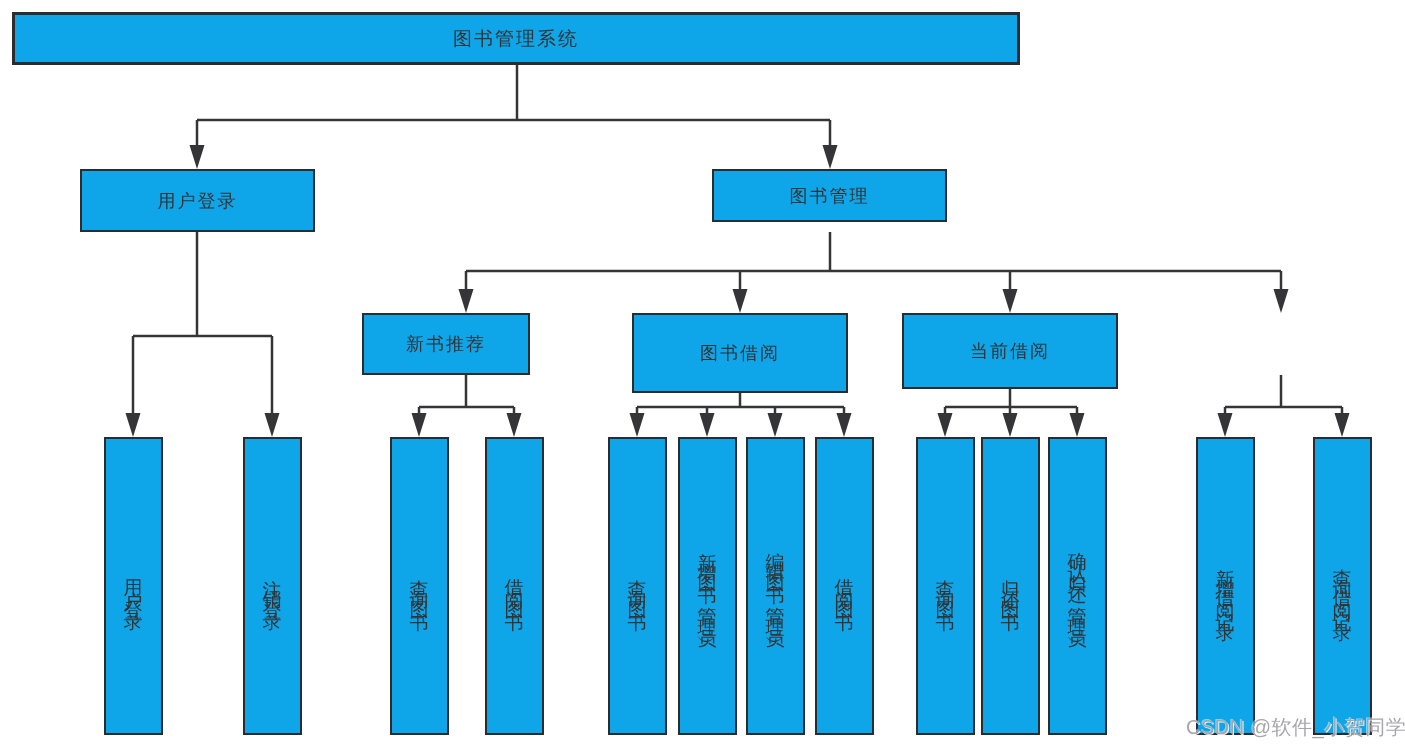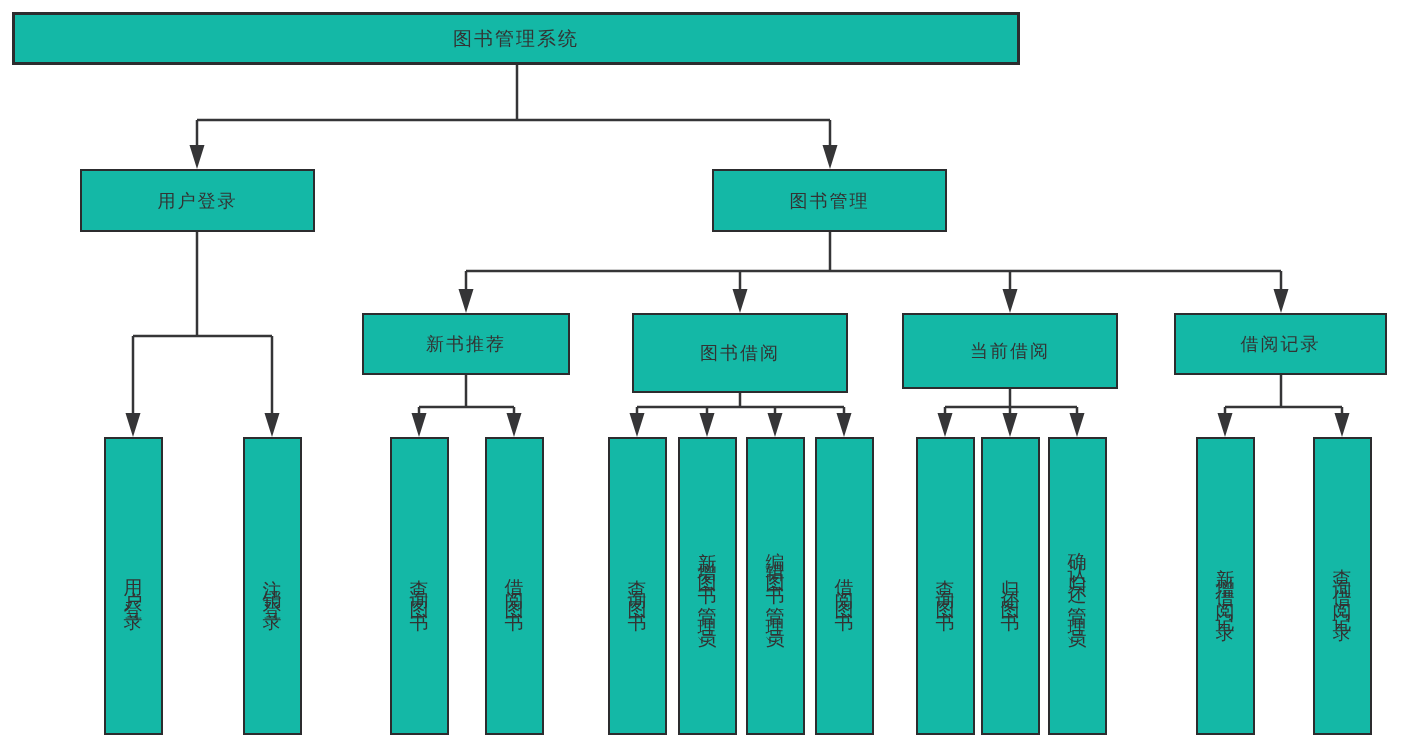"图书管理系统" .node { background: #14b8a6 -> #0ea5e9 }
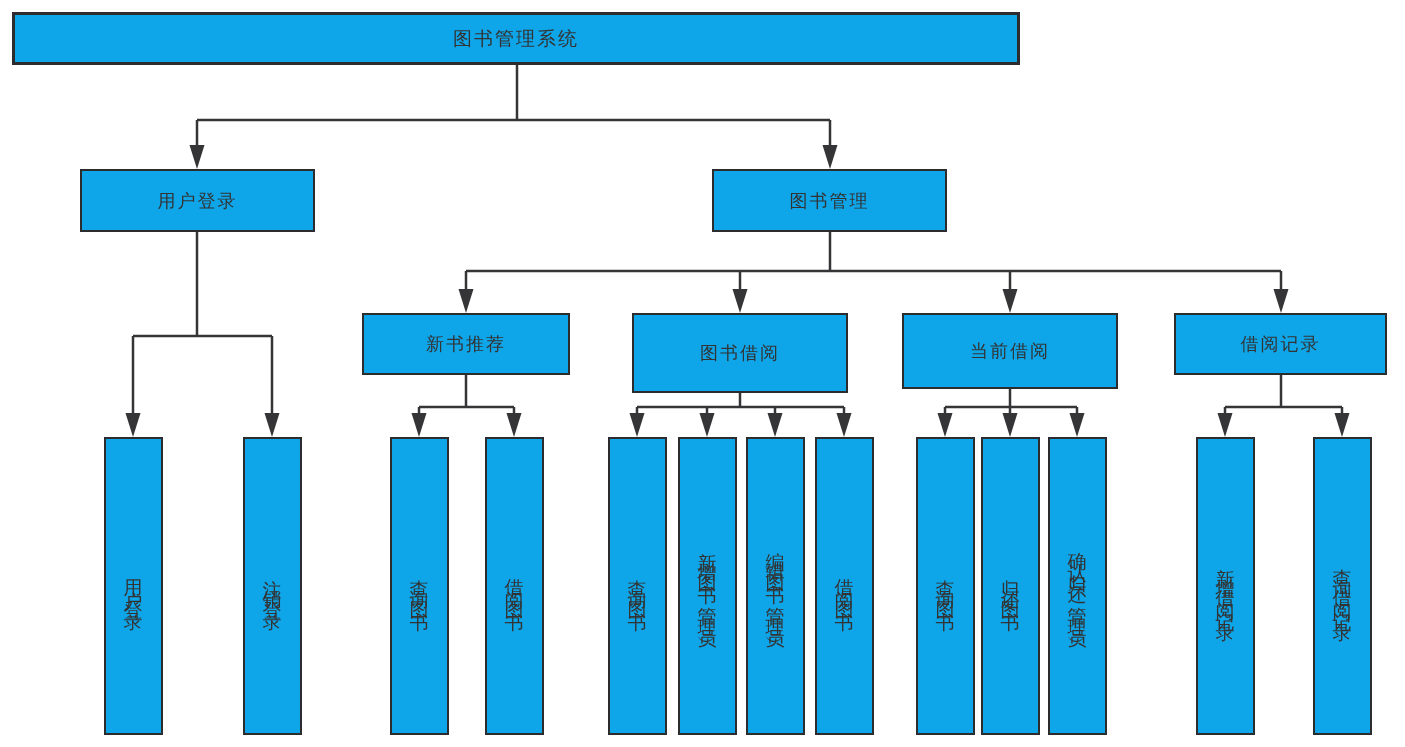"图书管理" div.node { height: 63px -> 53px }
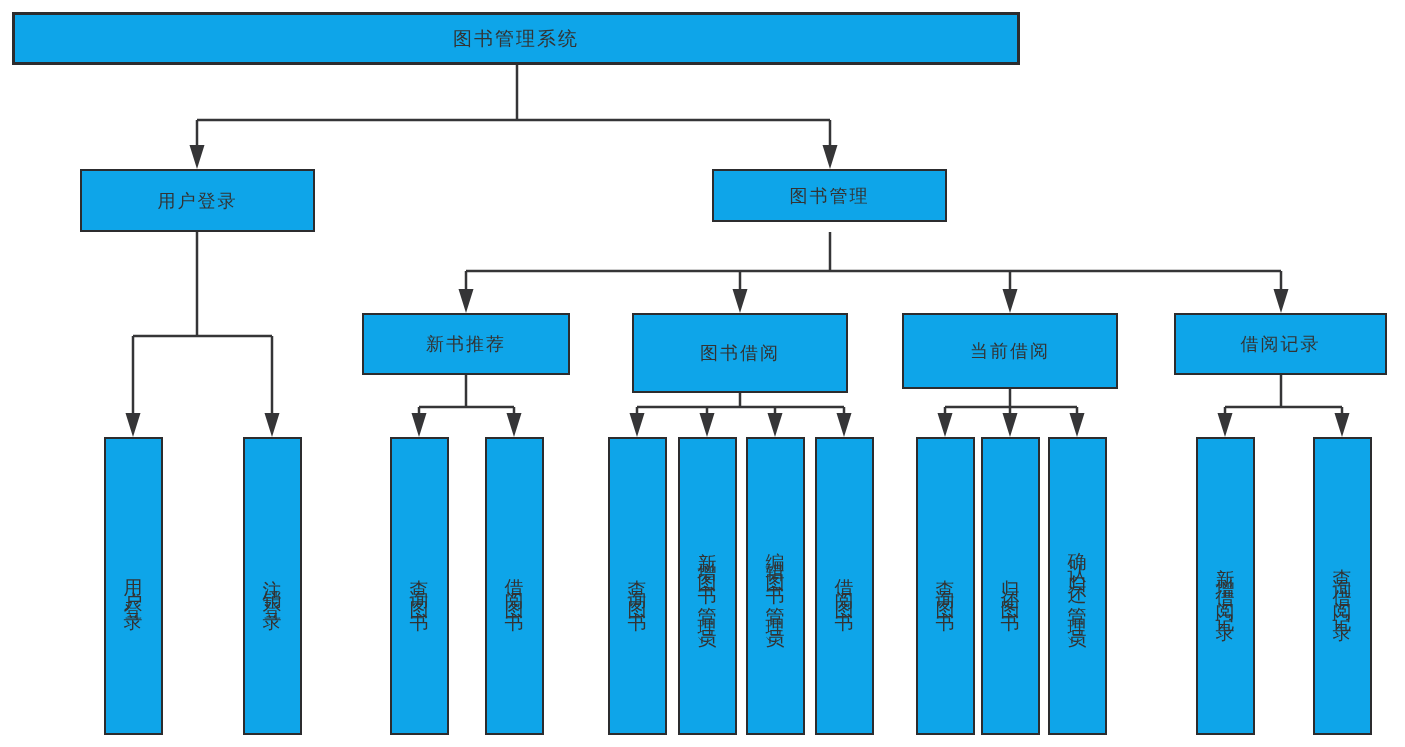"新书推荐" div.node { width: 208px -> 168px }
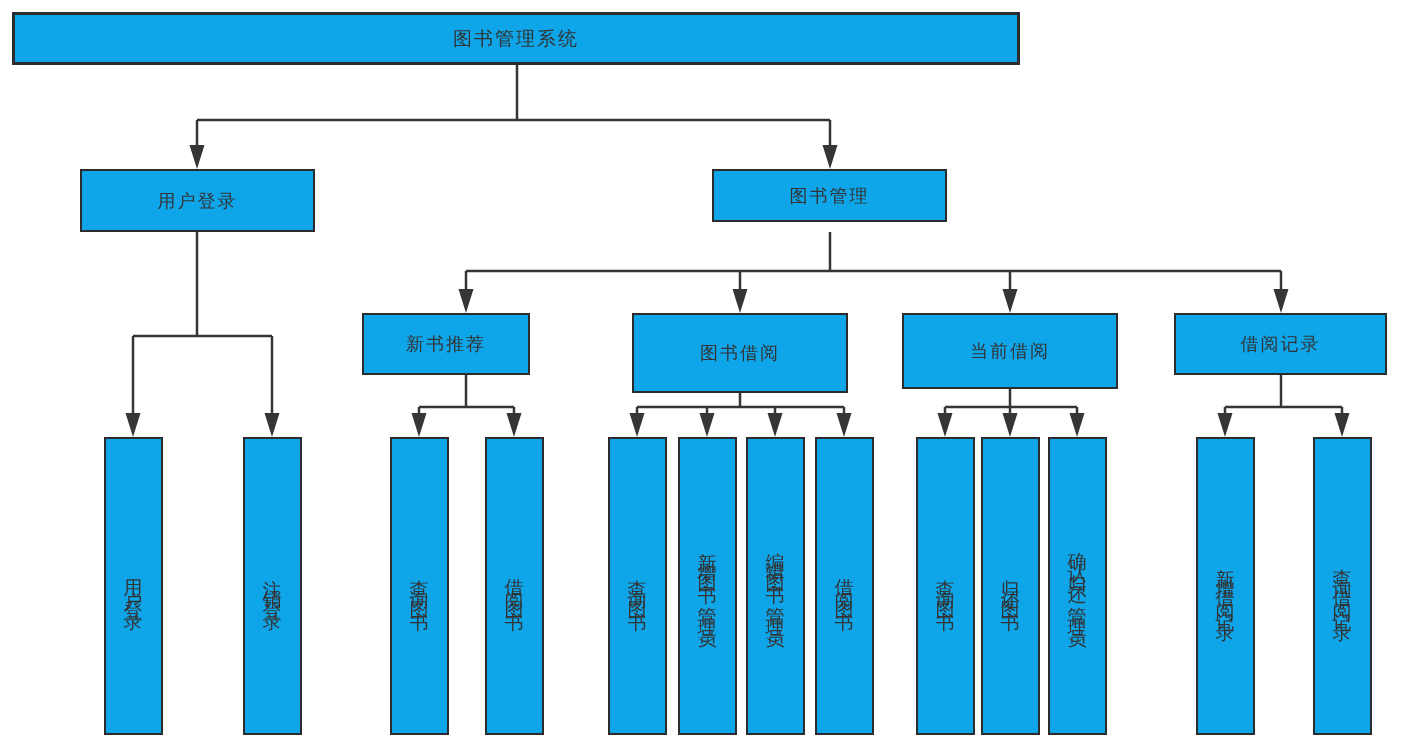"借阅记录" div.node { html: <div>借阅记录</div> -> none }
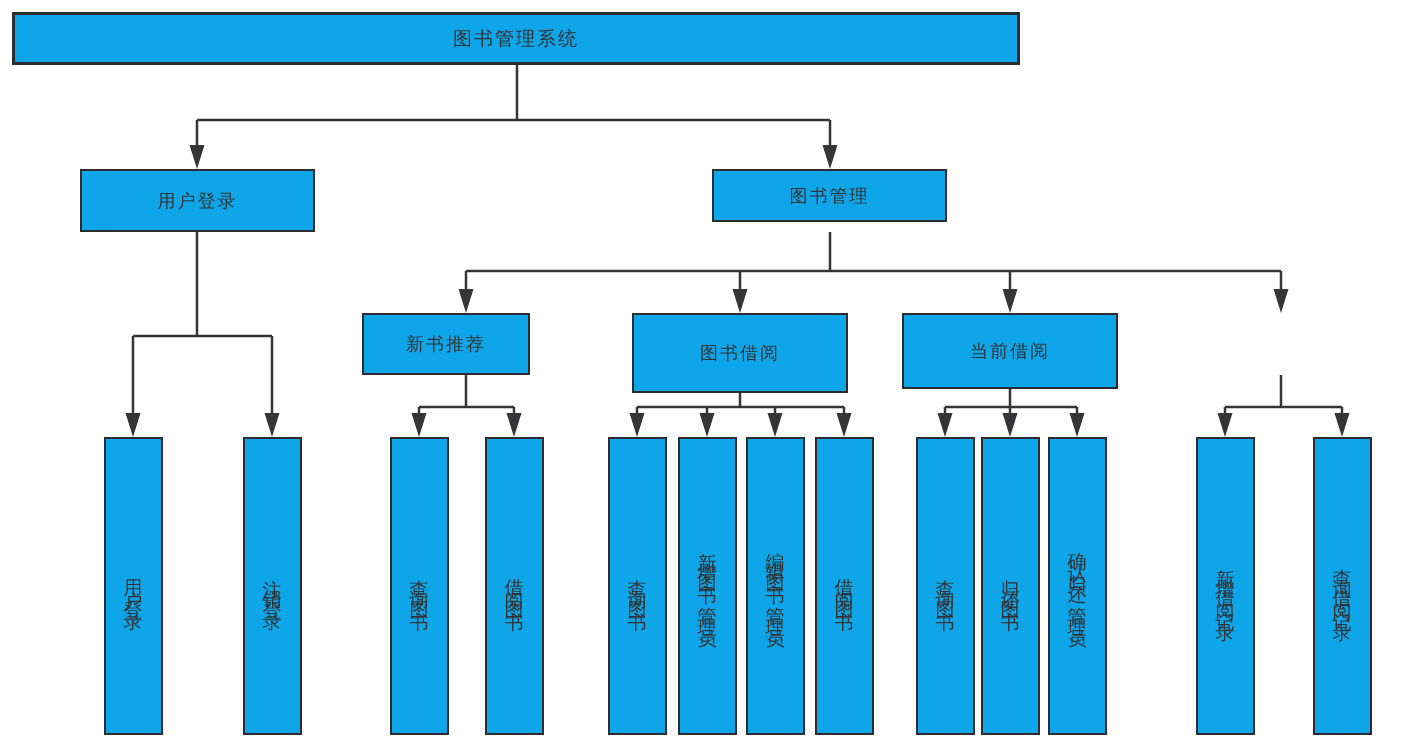"CSDN @软件_小贺同学" div.watermark { html: none -> <div>CSDN @软件_小贺同学</div> }
